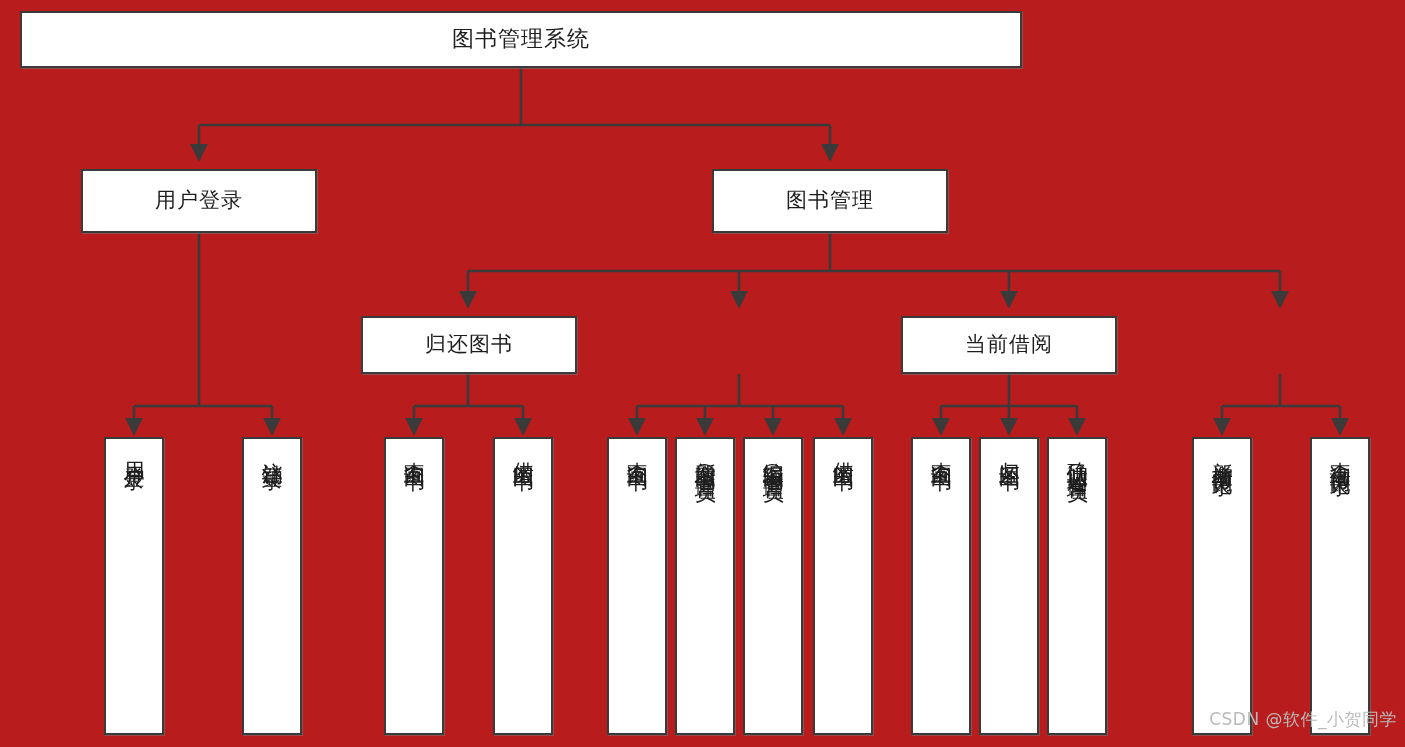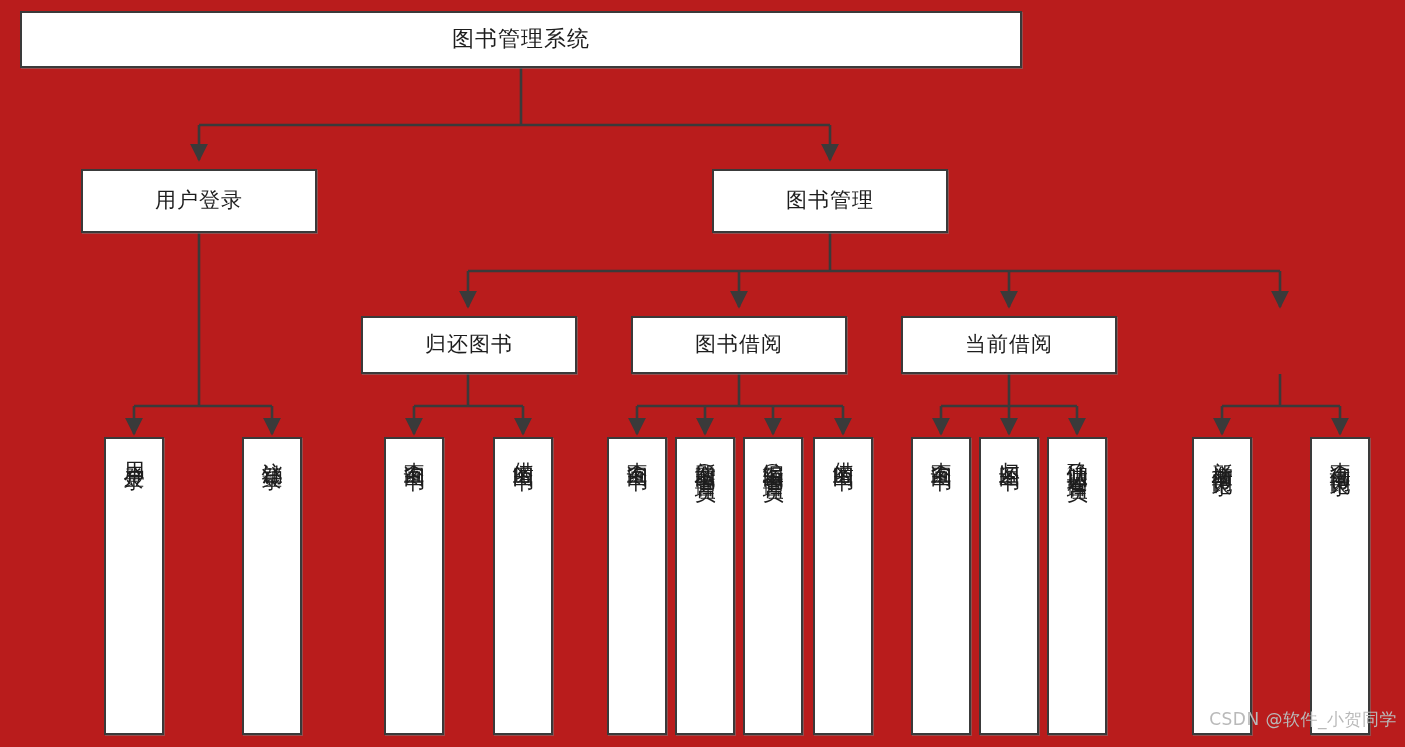"图书借阅" div.node { html: <div> <span>图书借阅</span> </div> -> none }
